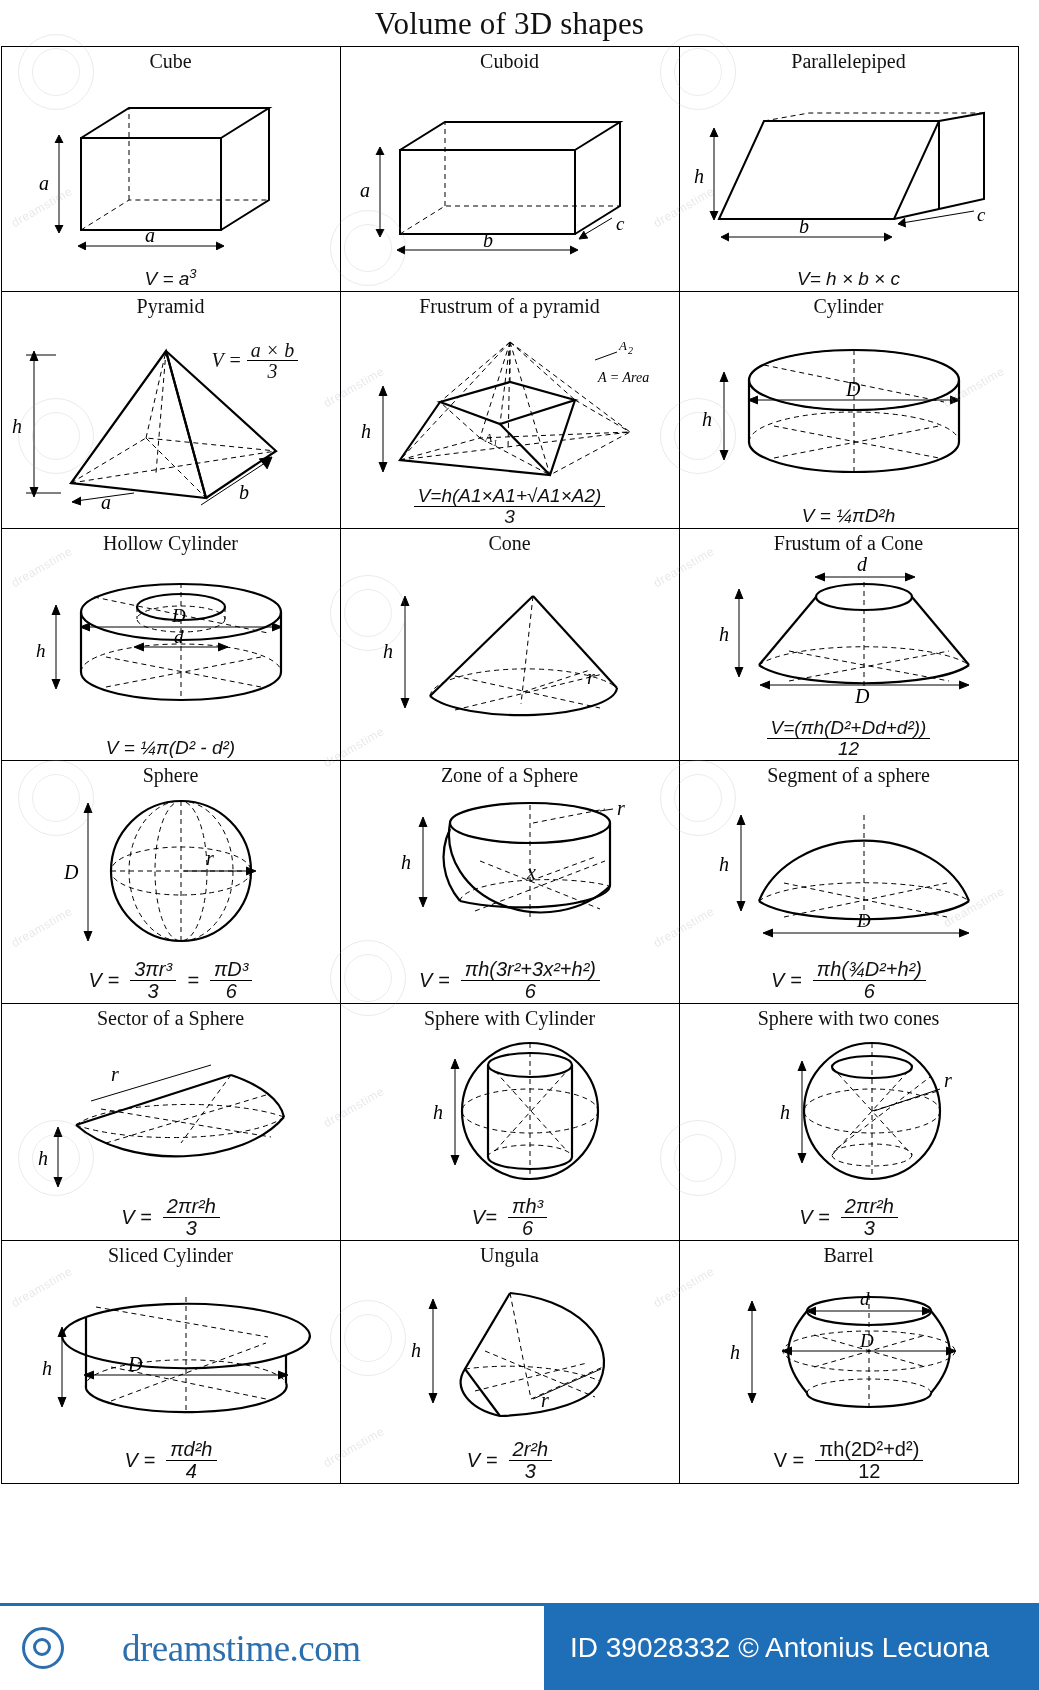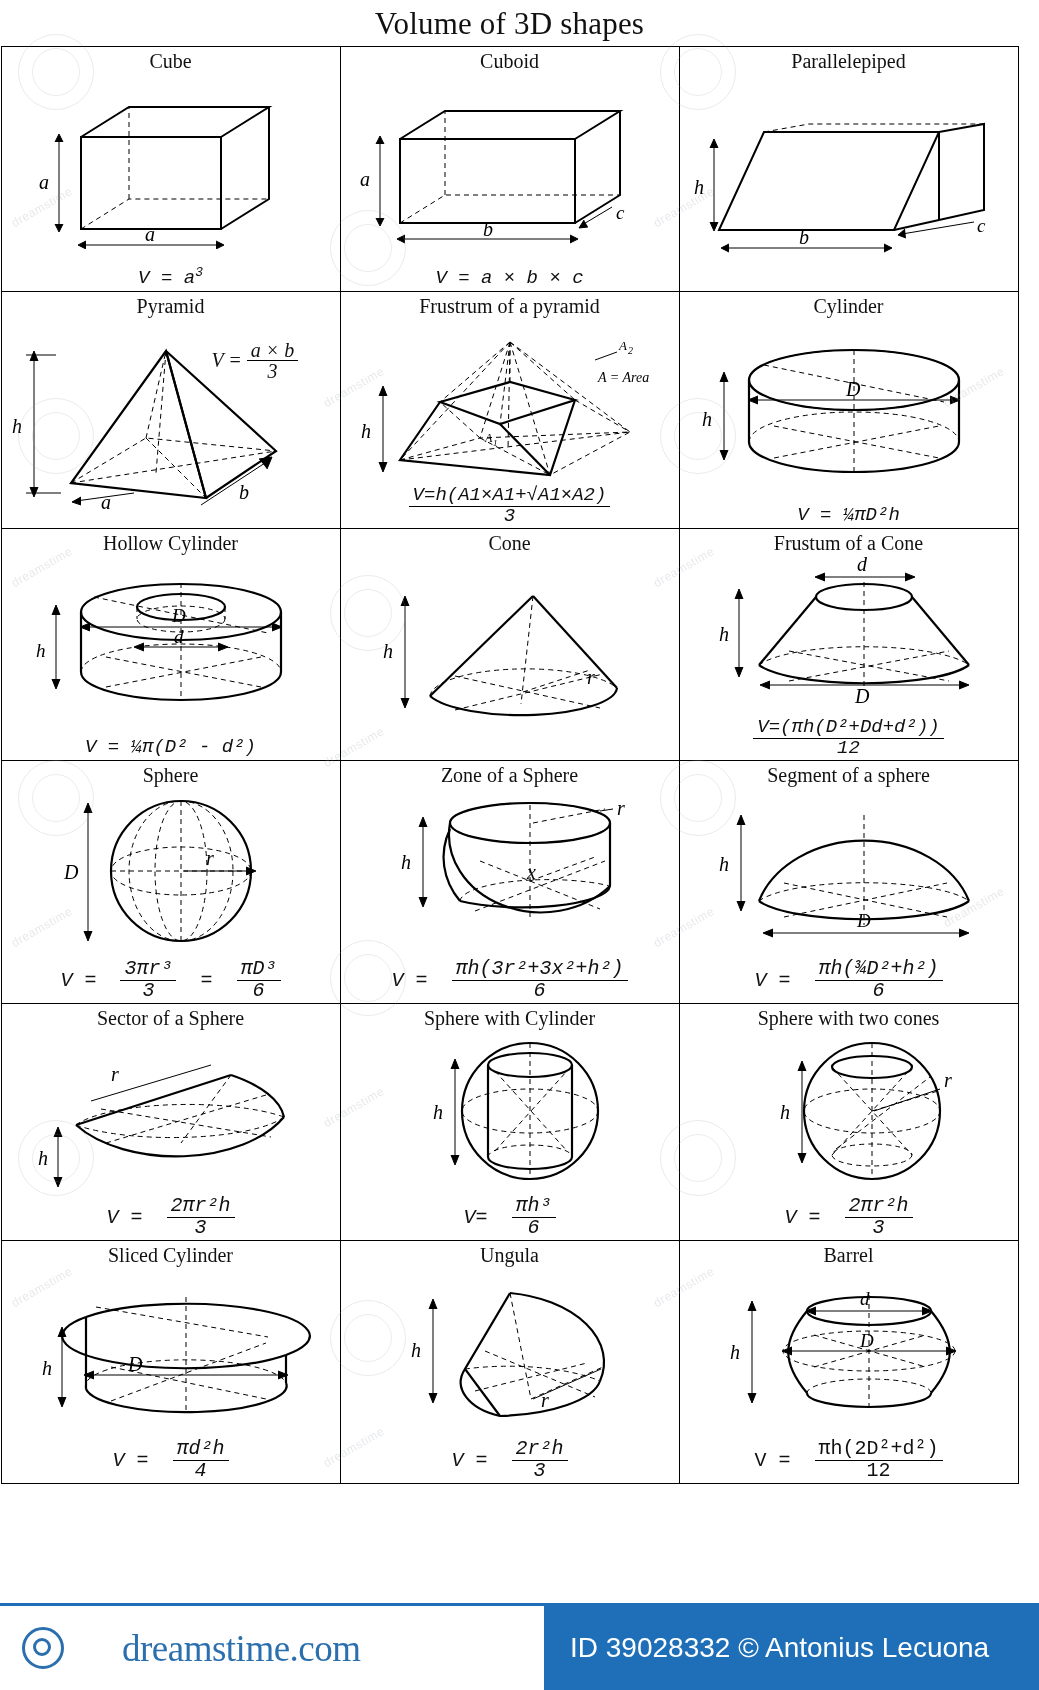"V = a3" .formula { font-family: Liberation Mono, monospace -> Liberation Sans, sans-serif }
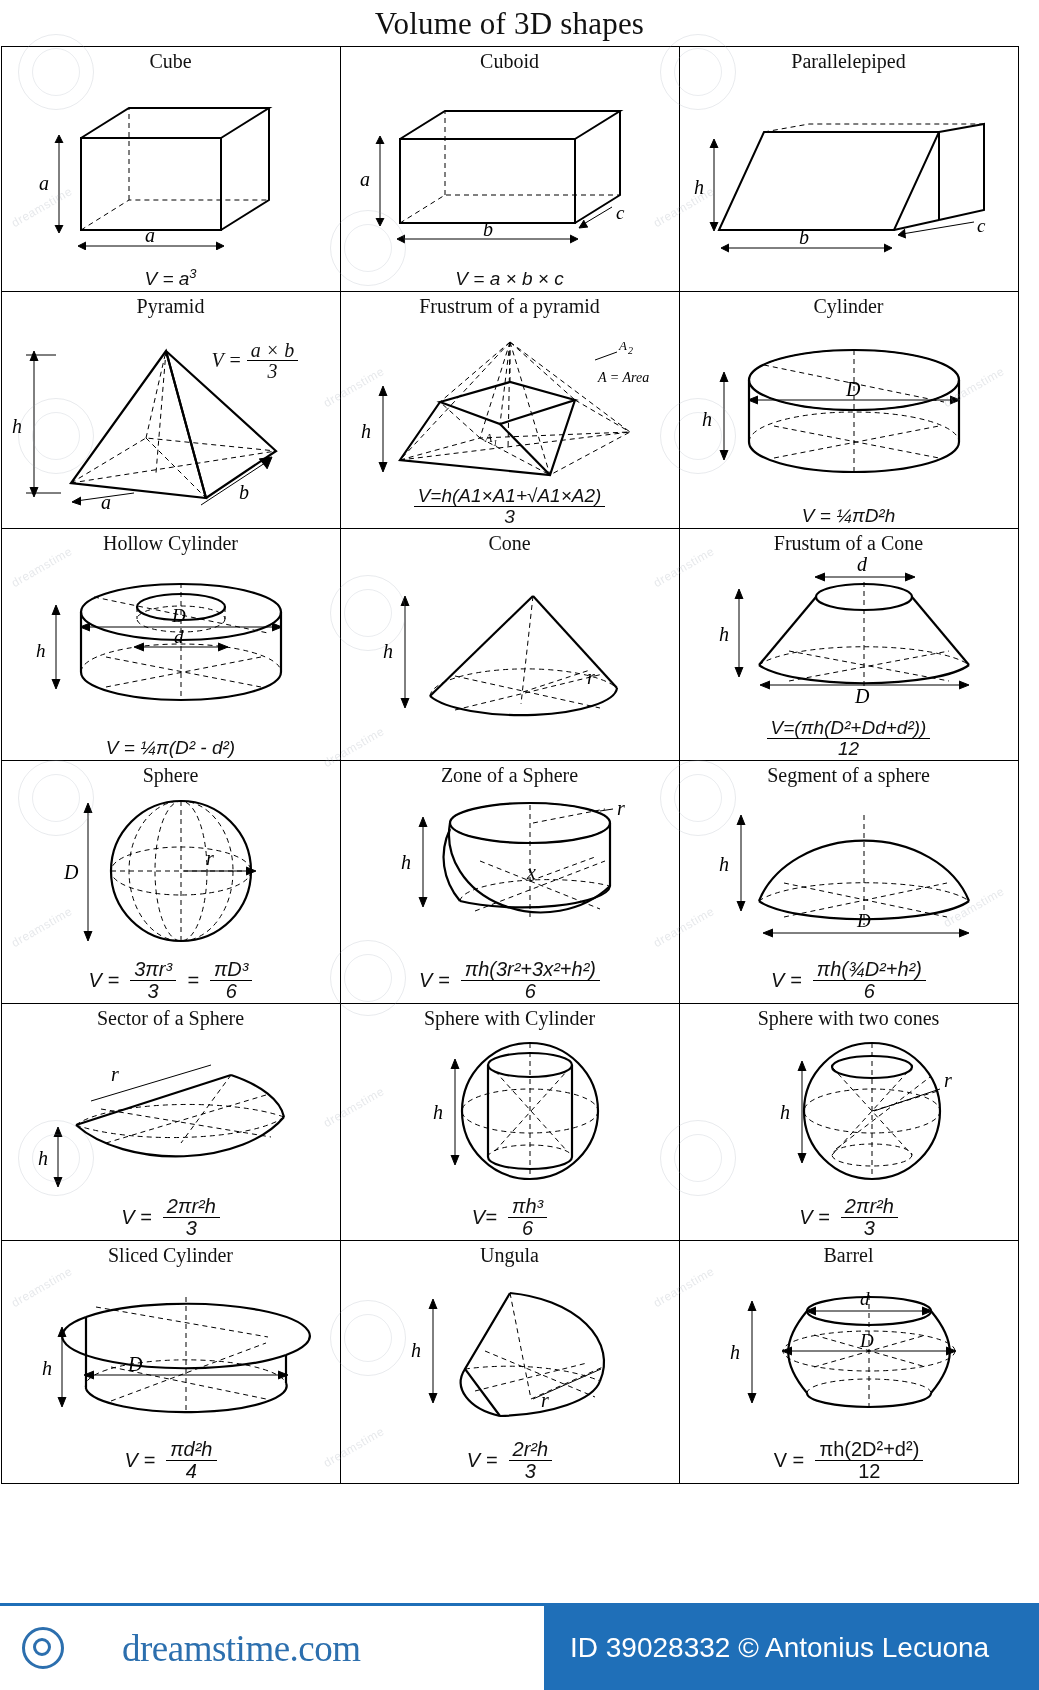"V = a × b" div.formula { html: <div>V = a × b × c</div> -> none }
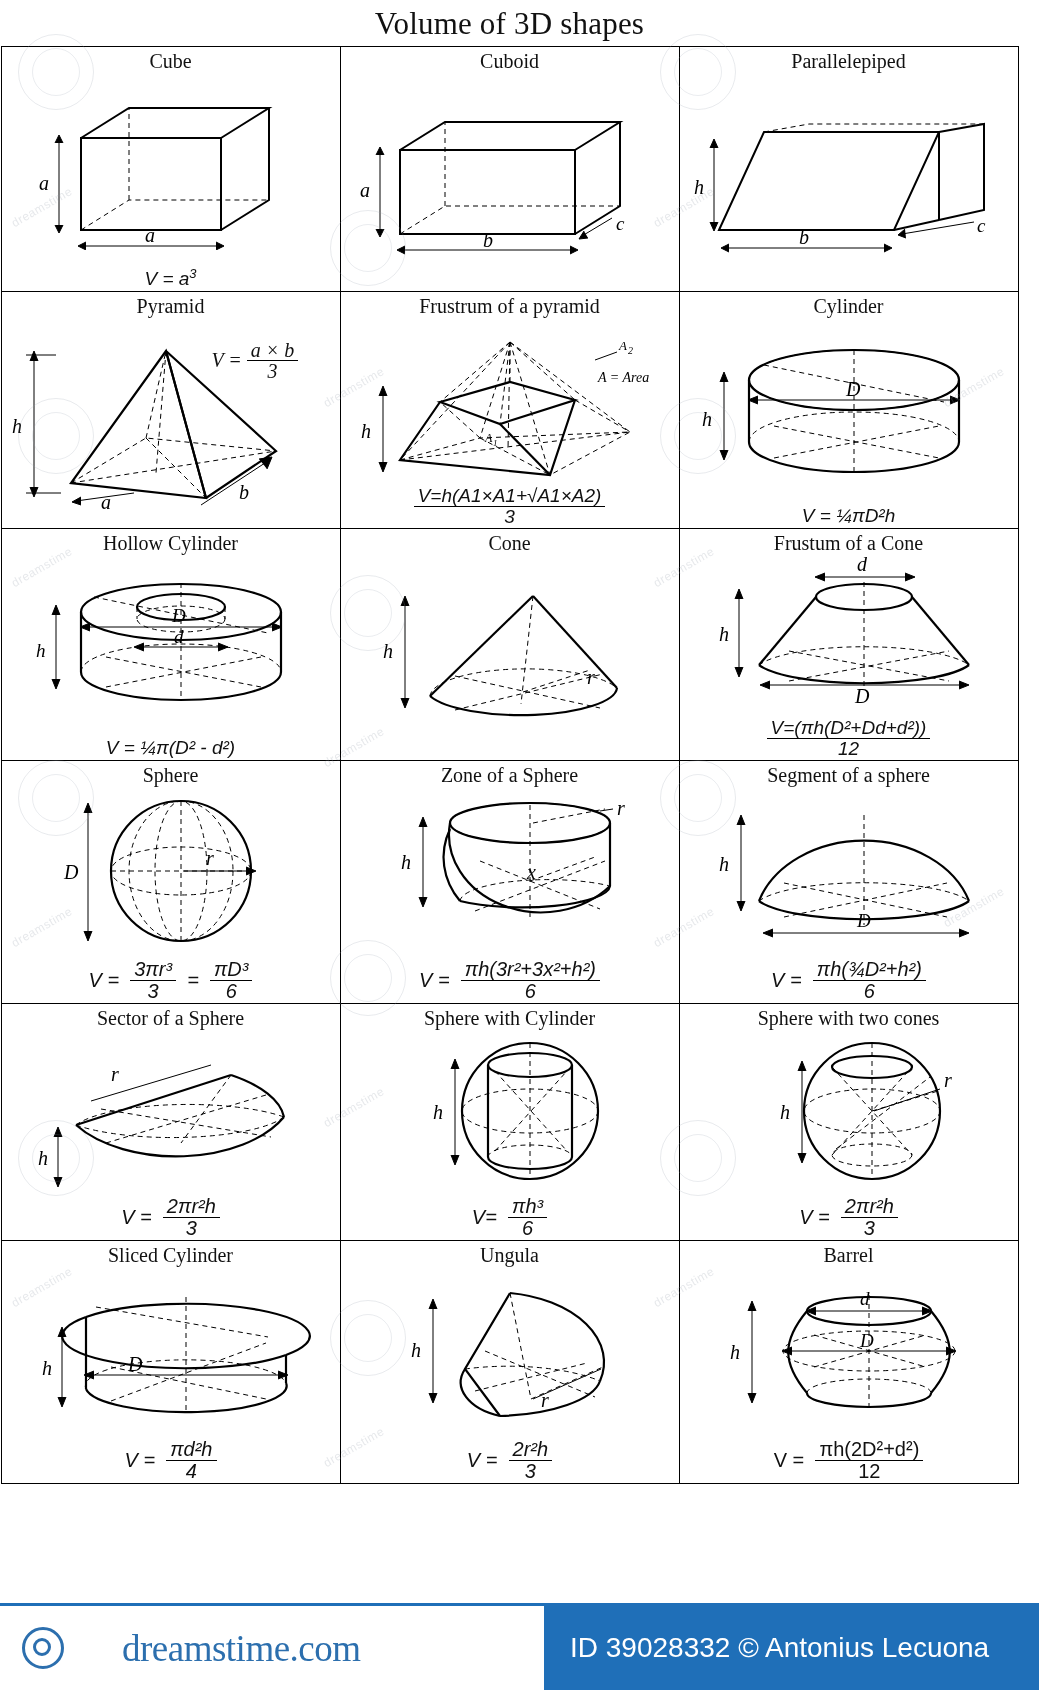"V= h × b ×" div.formula { html: none -> <div>V= h × b × c</div> }
